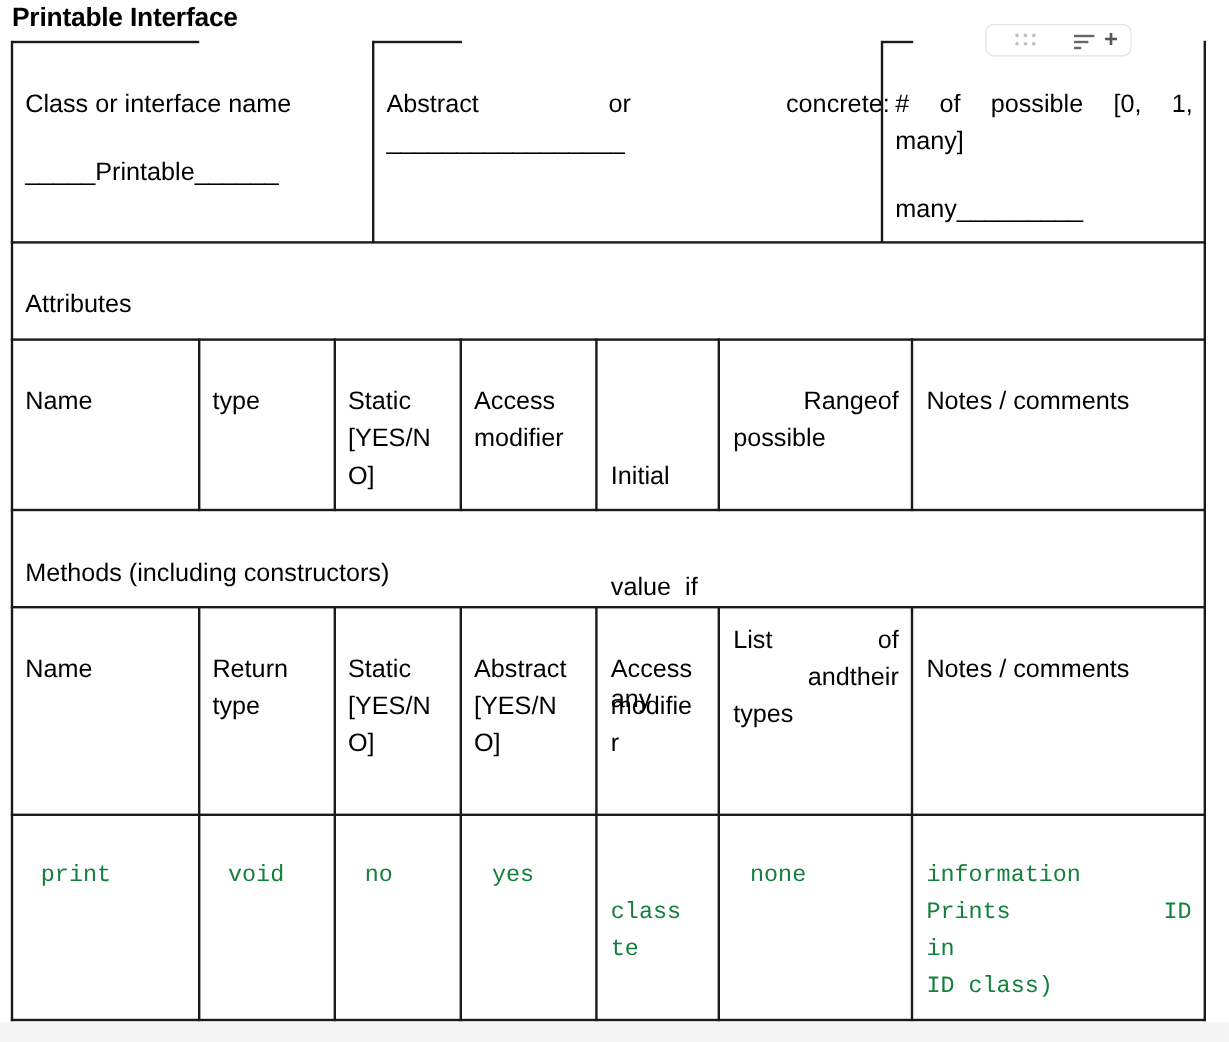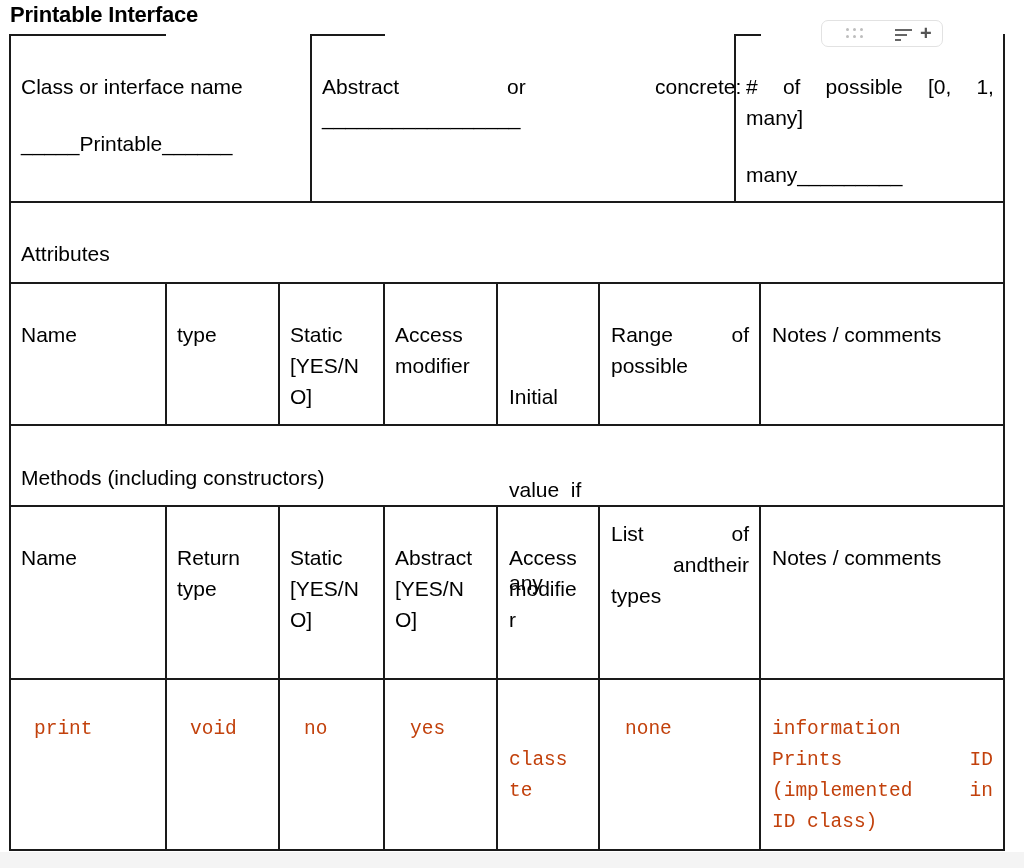"Range" div { justify-content: space-between -> flex-end }
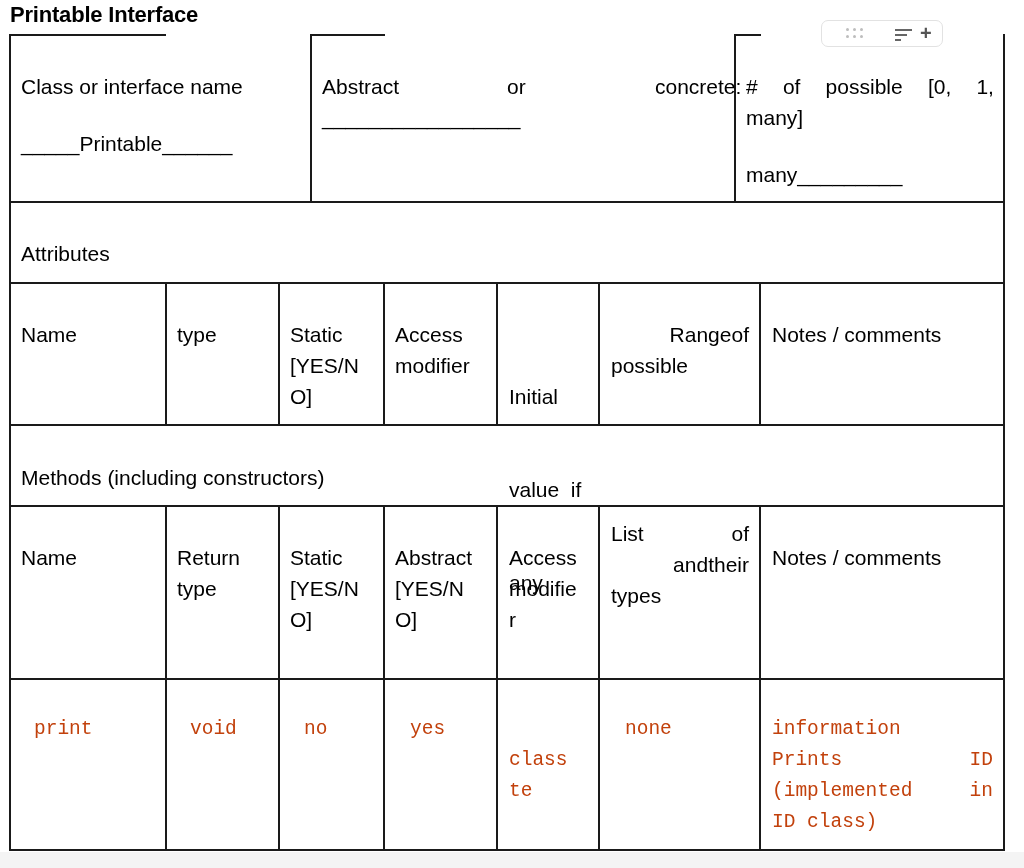"print" .mono { color: #c2410c -> #15803d }
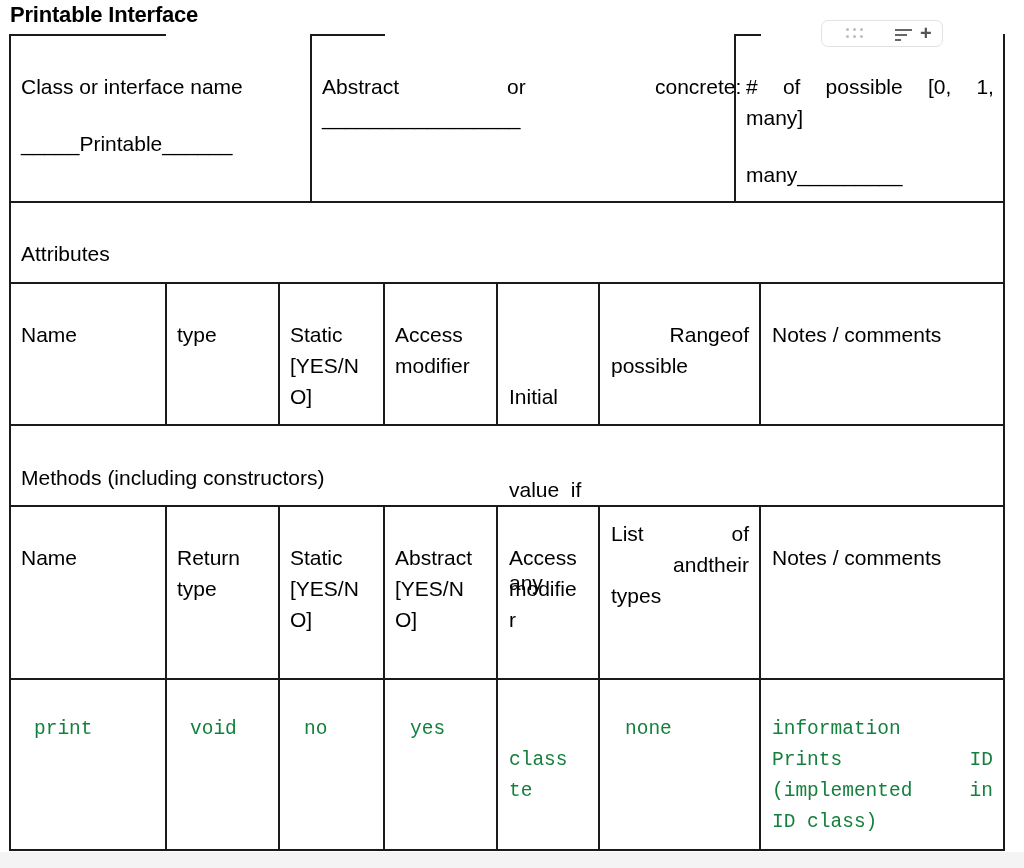"(implemented" span { html: <span>(implemented</span> -> none }
